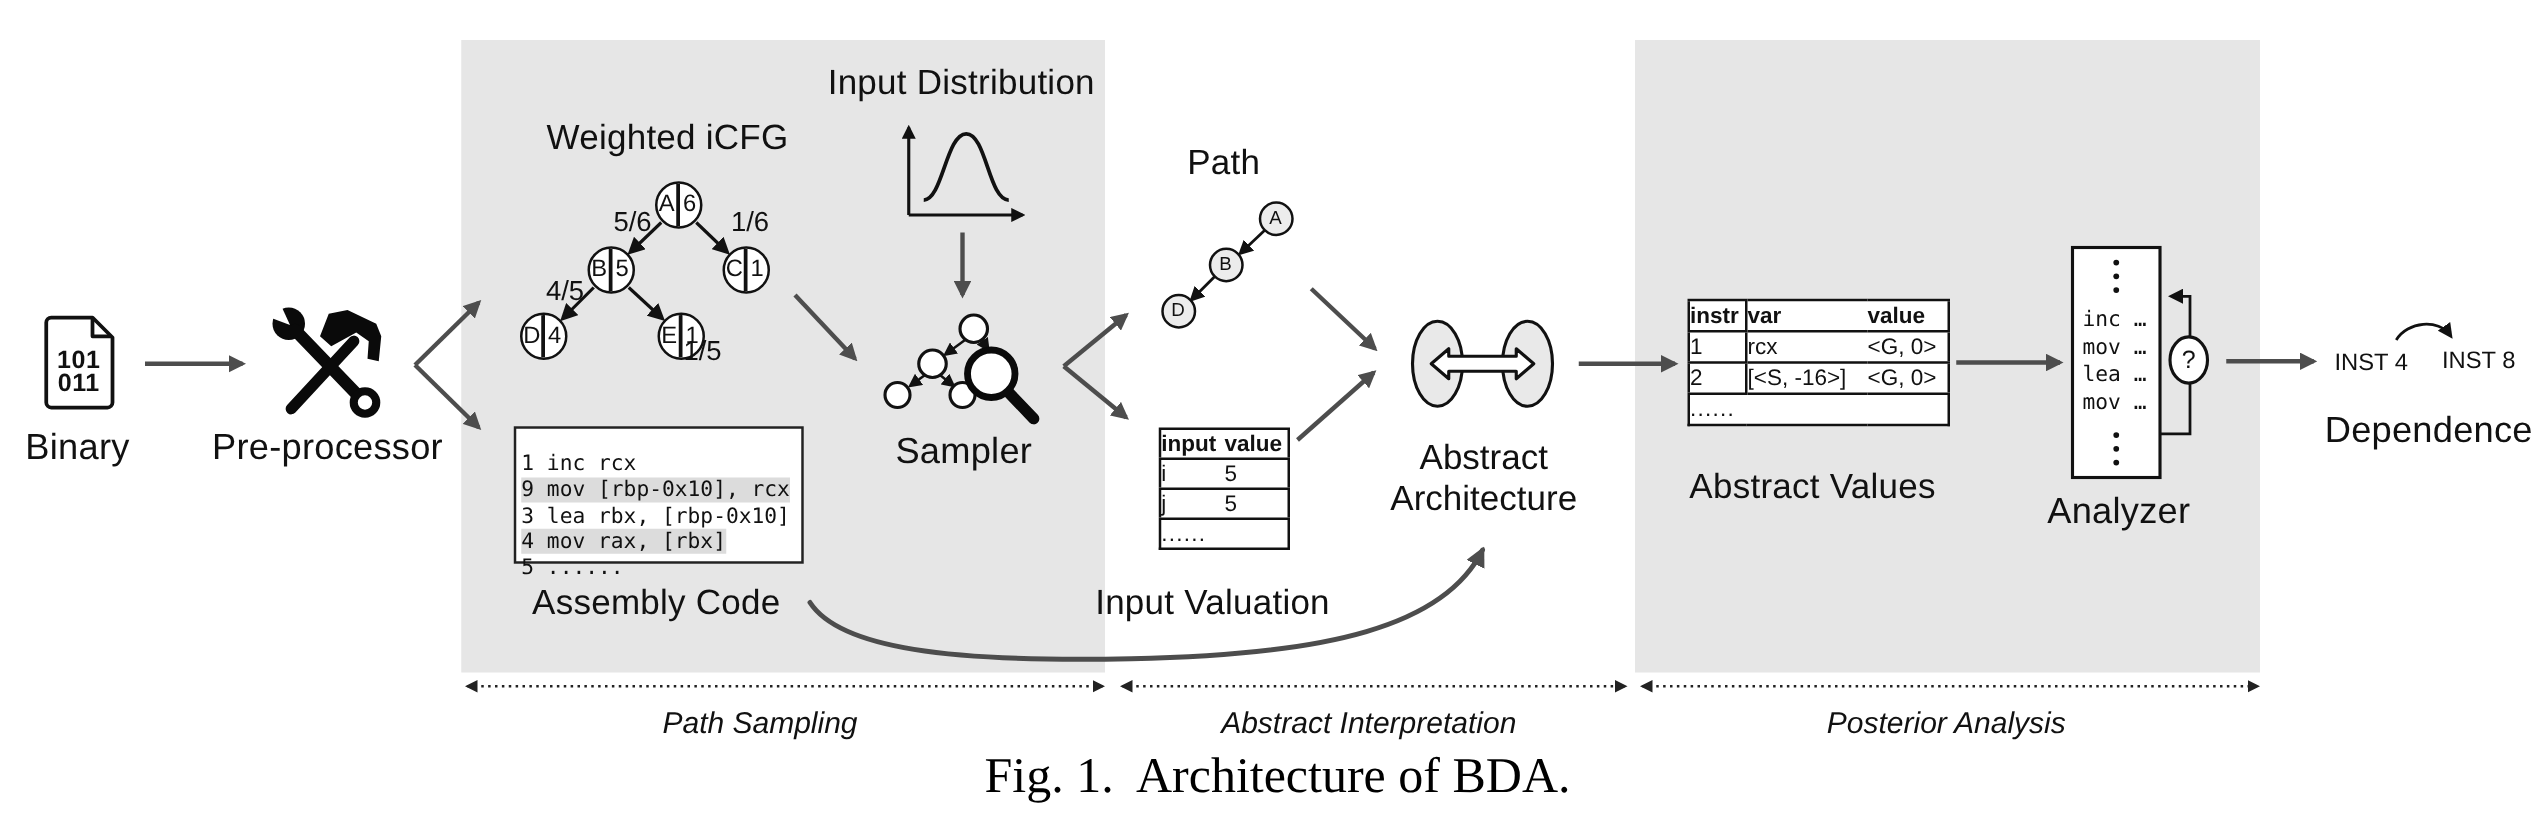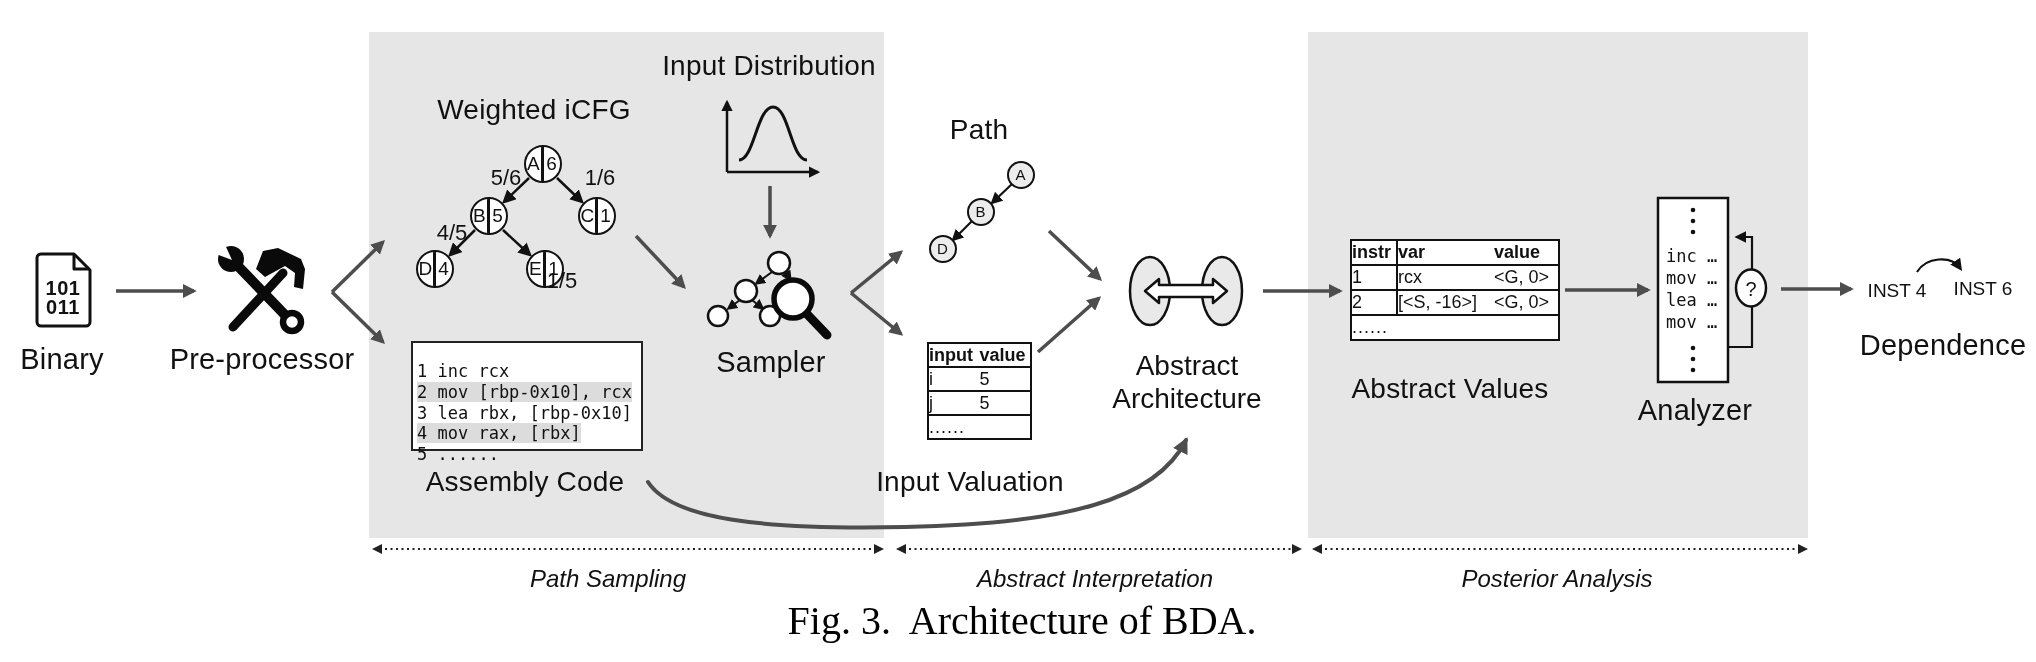"INST 6" div.lbl-sm { text: 6 -> 8 }
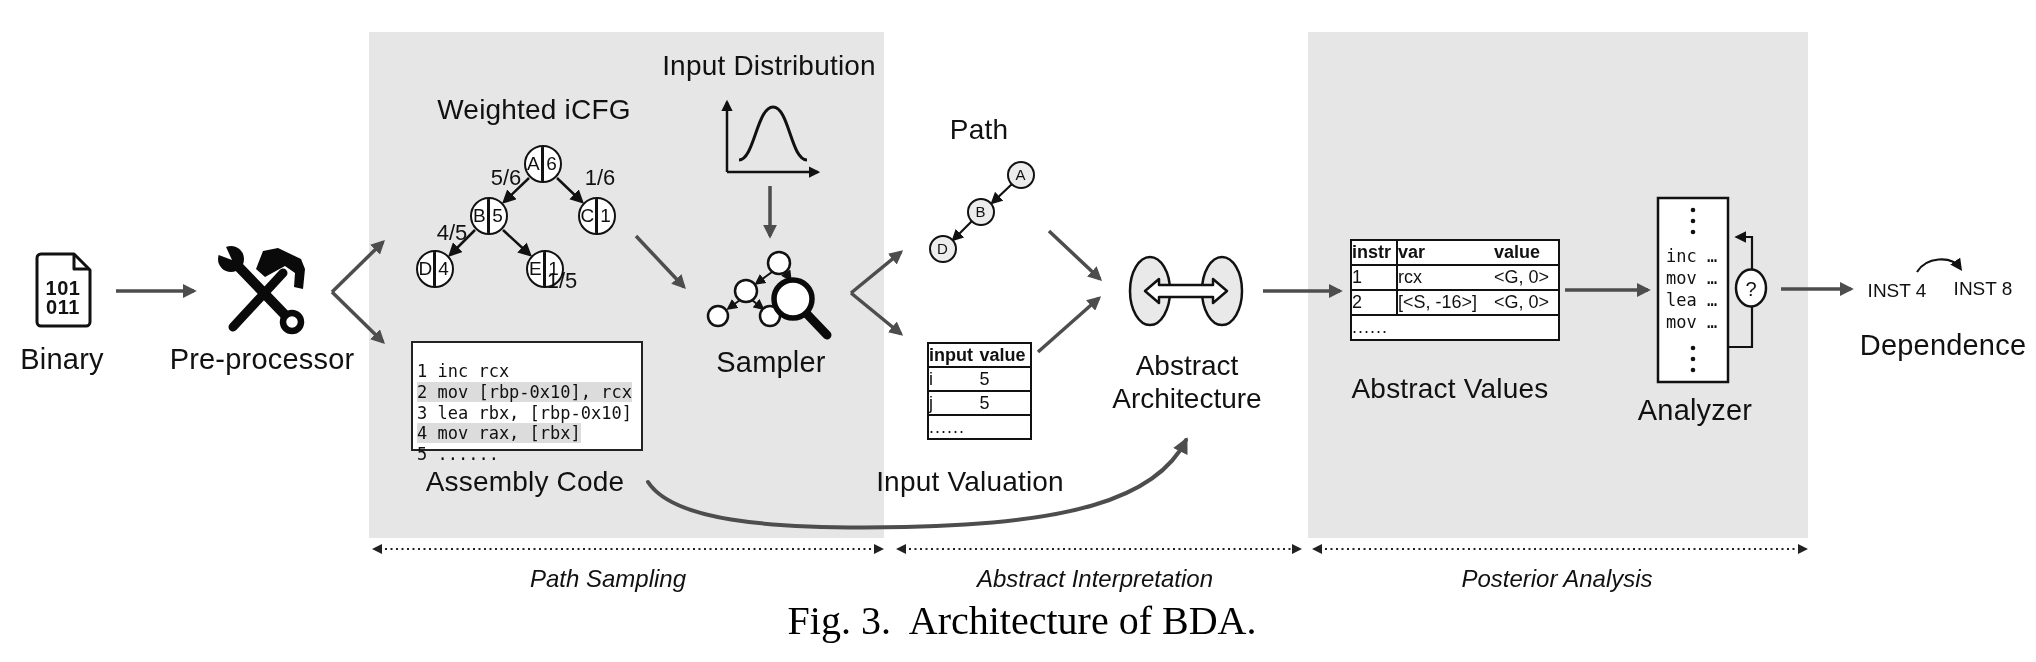"2 mov [rbp-0x10], rcx" span.hl { text: 2 -> 9 }
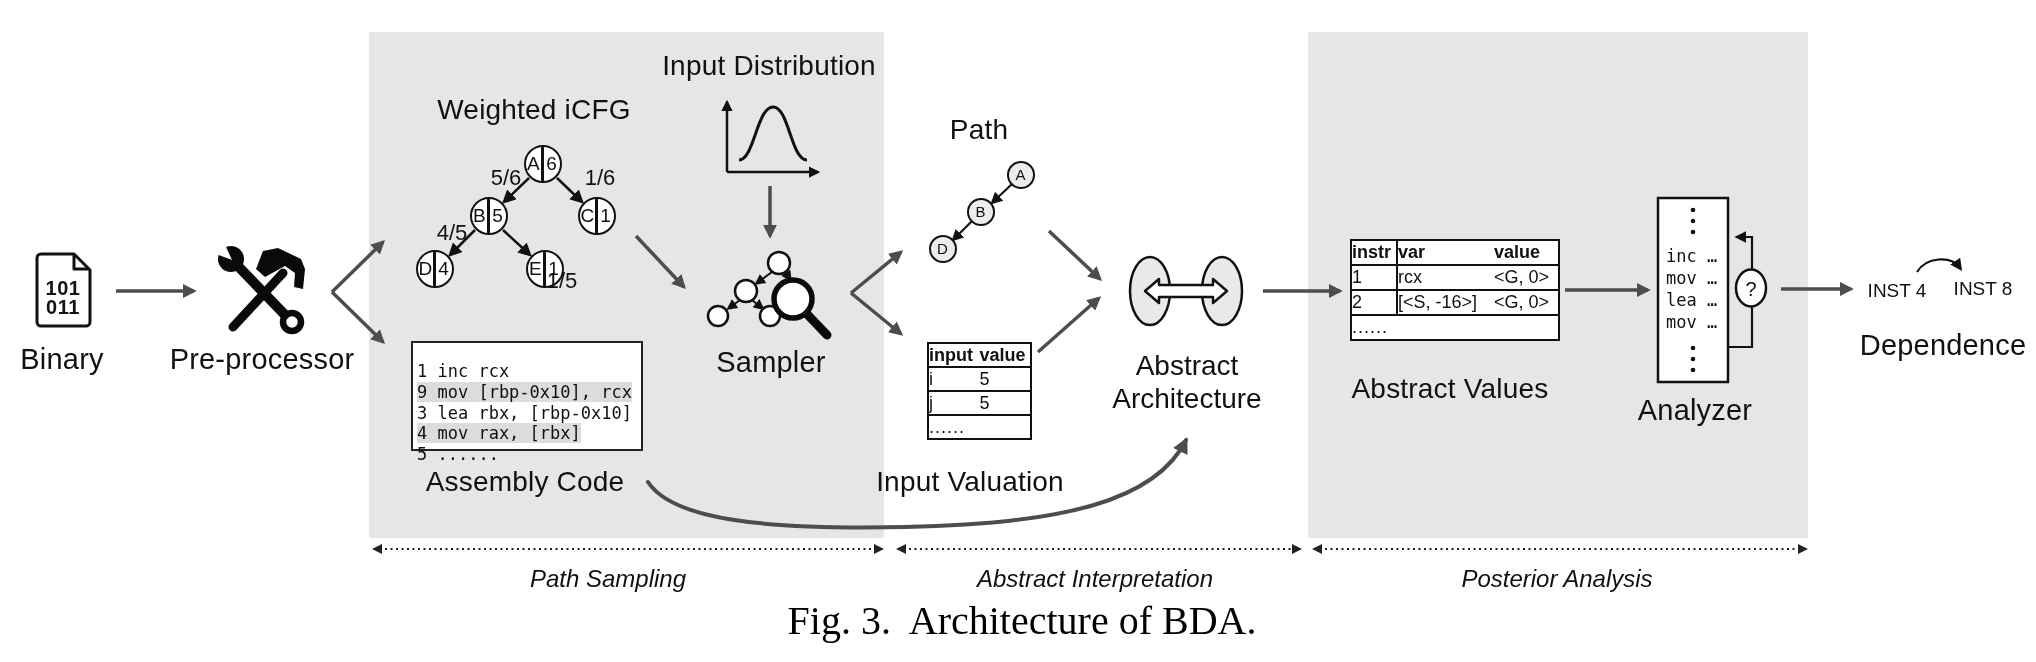"Fig. 3. Architecture of BDA." div.caption { text: 3 -> 1 }
